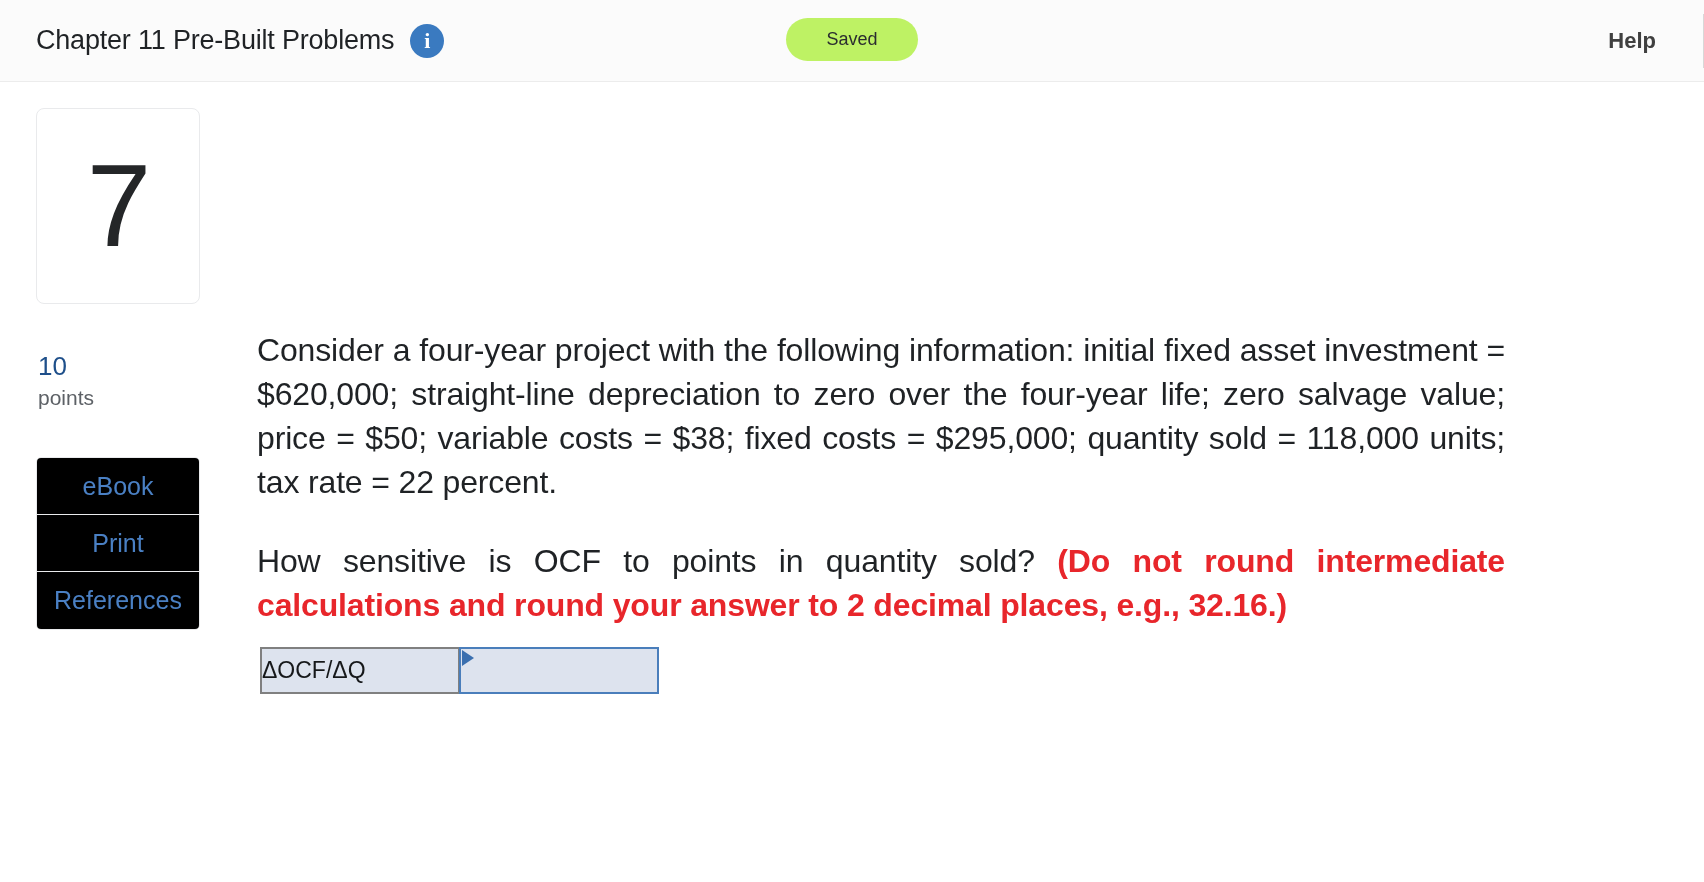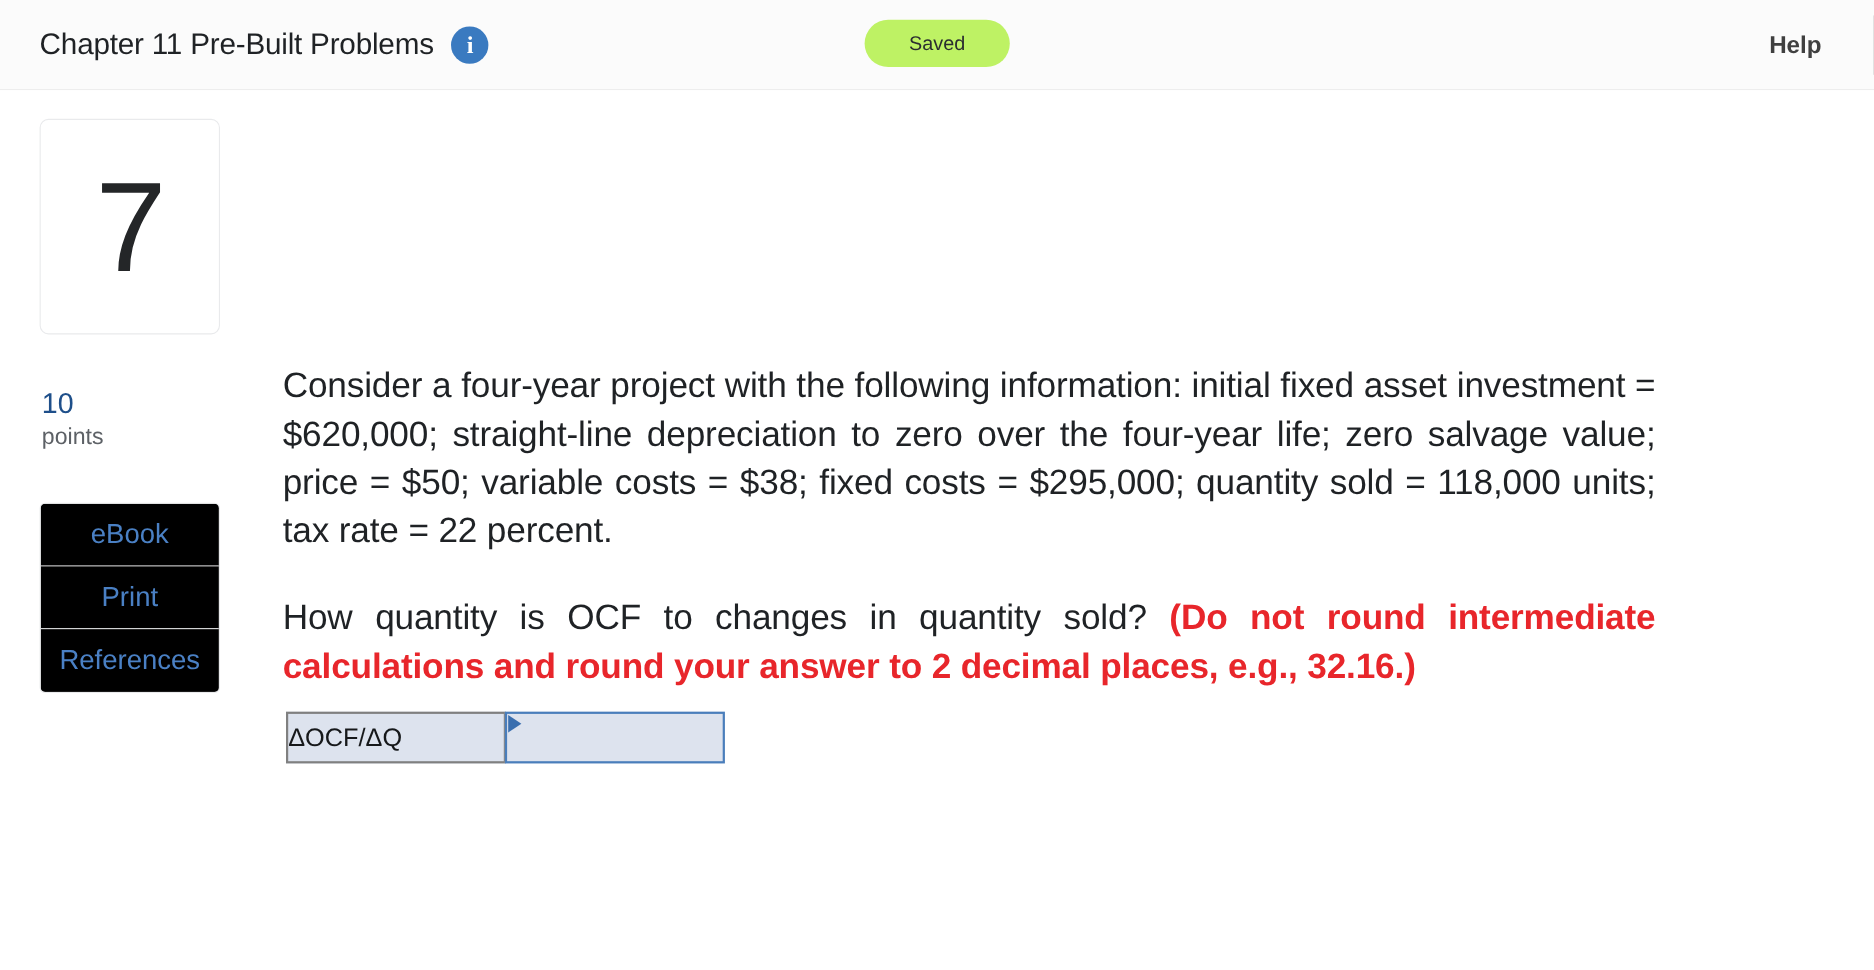"How quantity is OCF to" span { text: quantity is OCF to changes -> sensitive is OCF to points }
